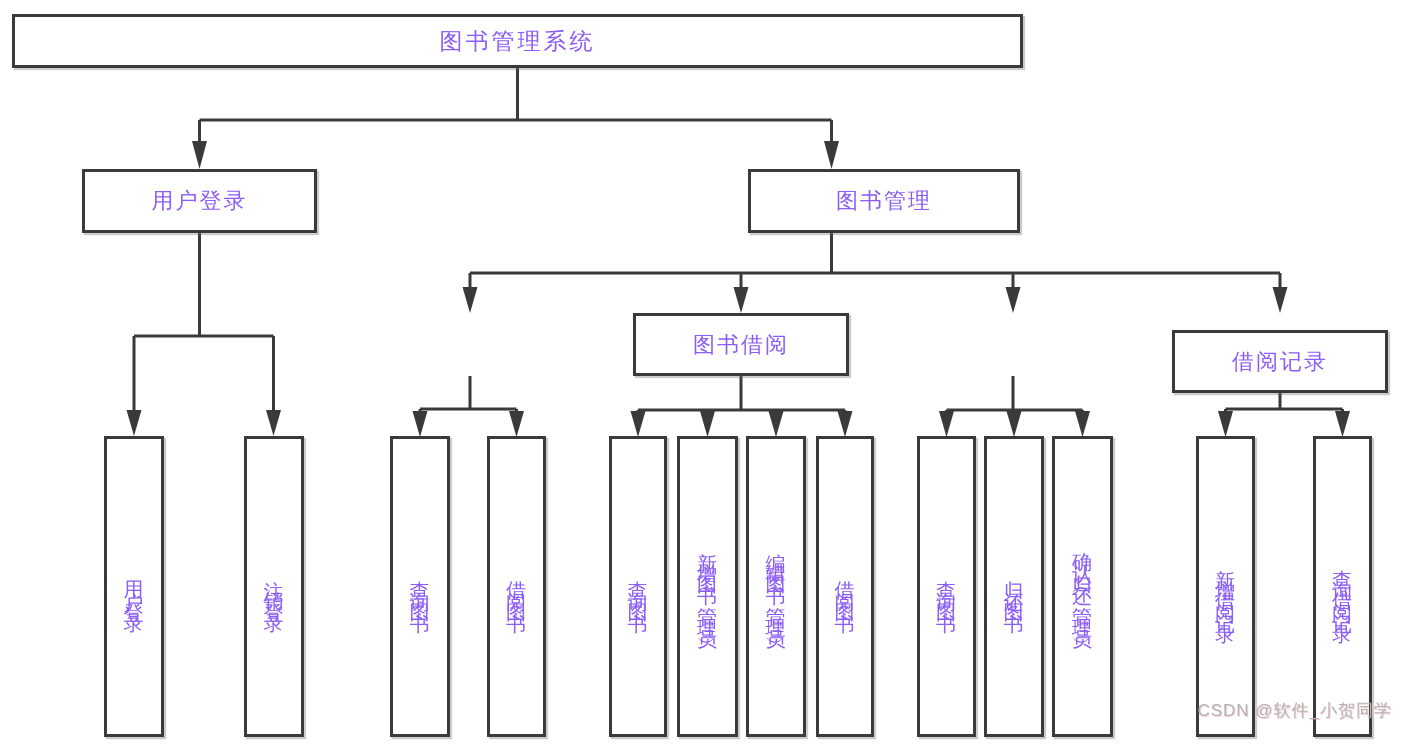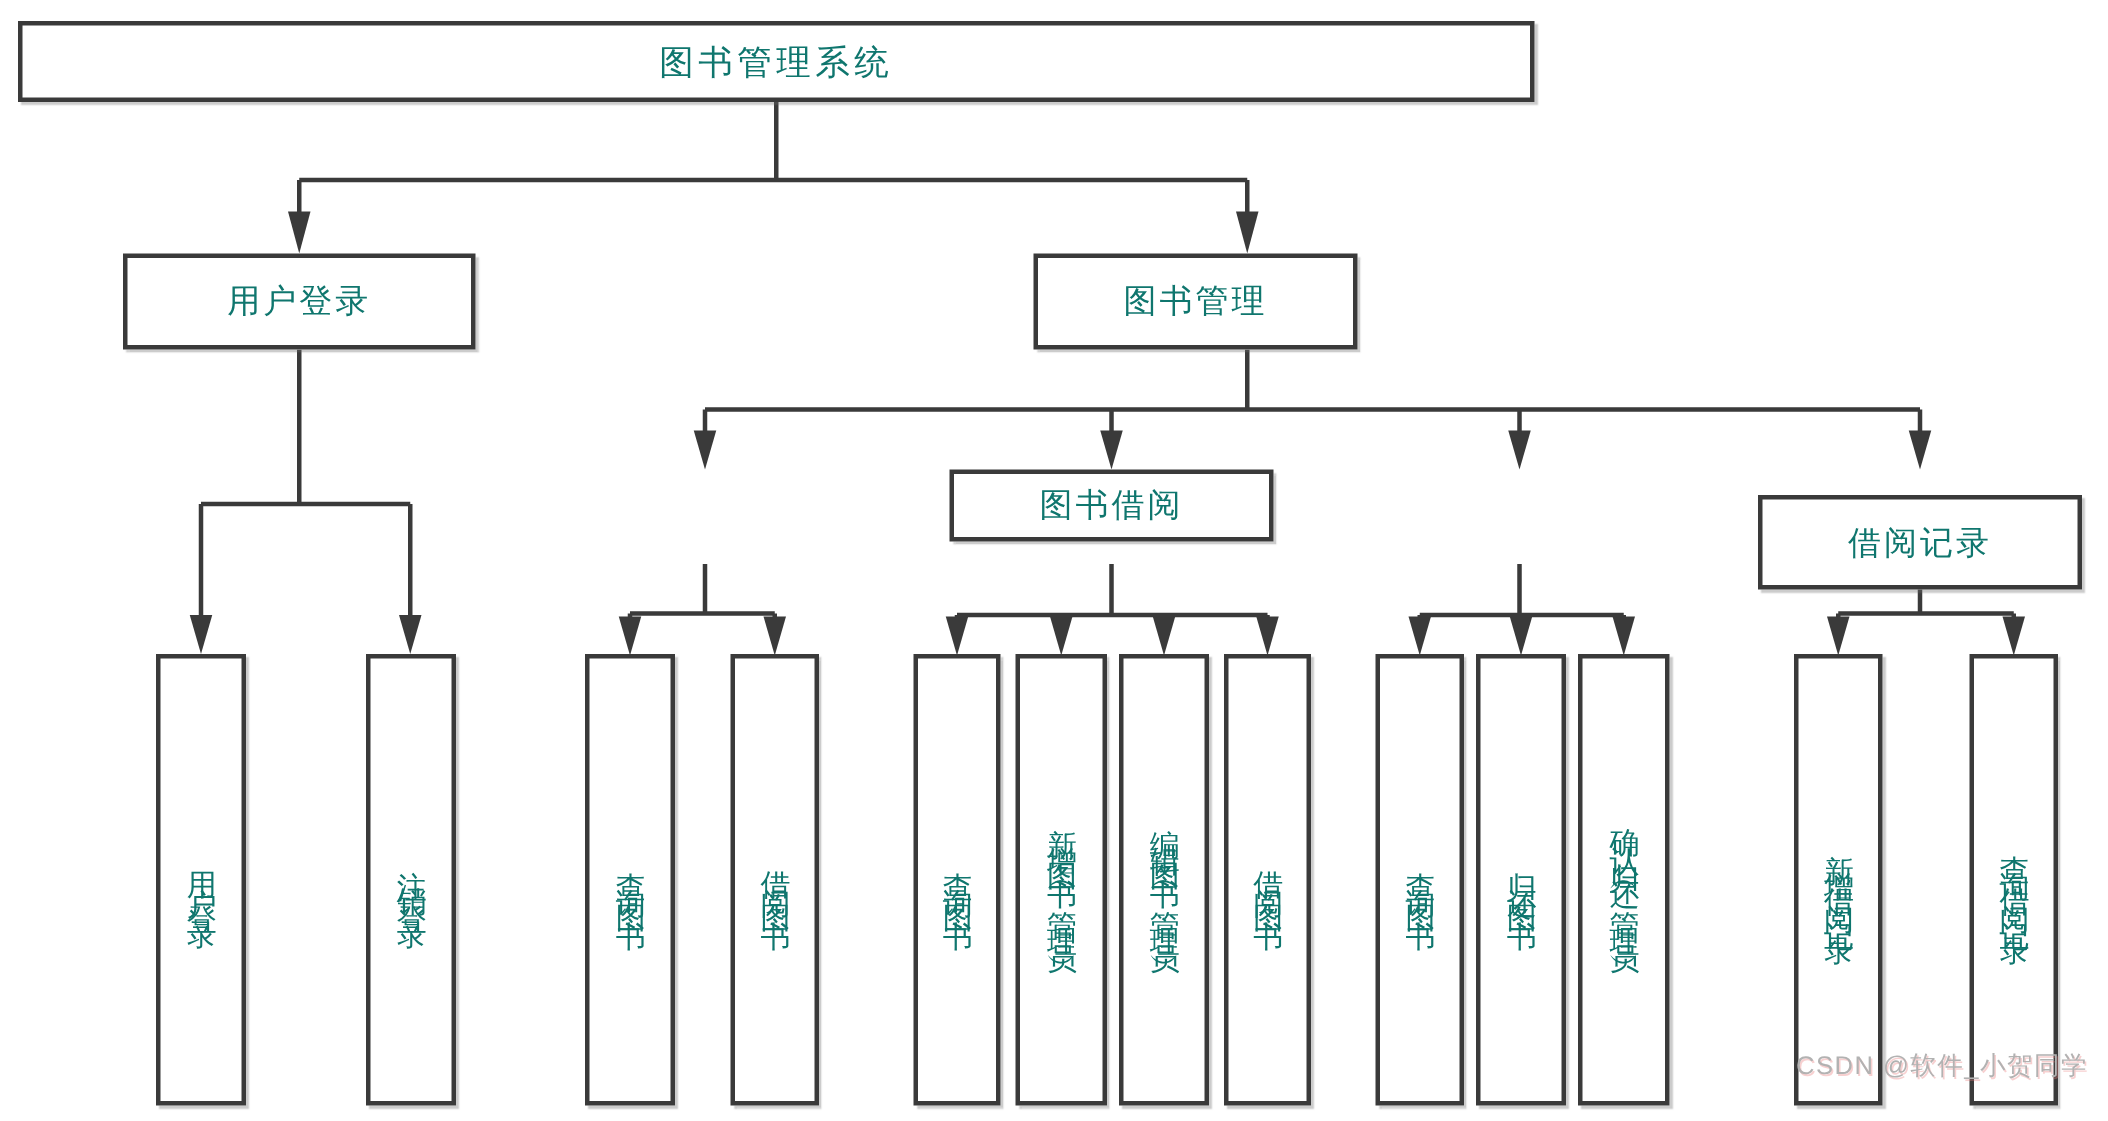"图书管理系统" .node { color: #0f766e -> #8b5cf6 }
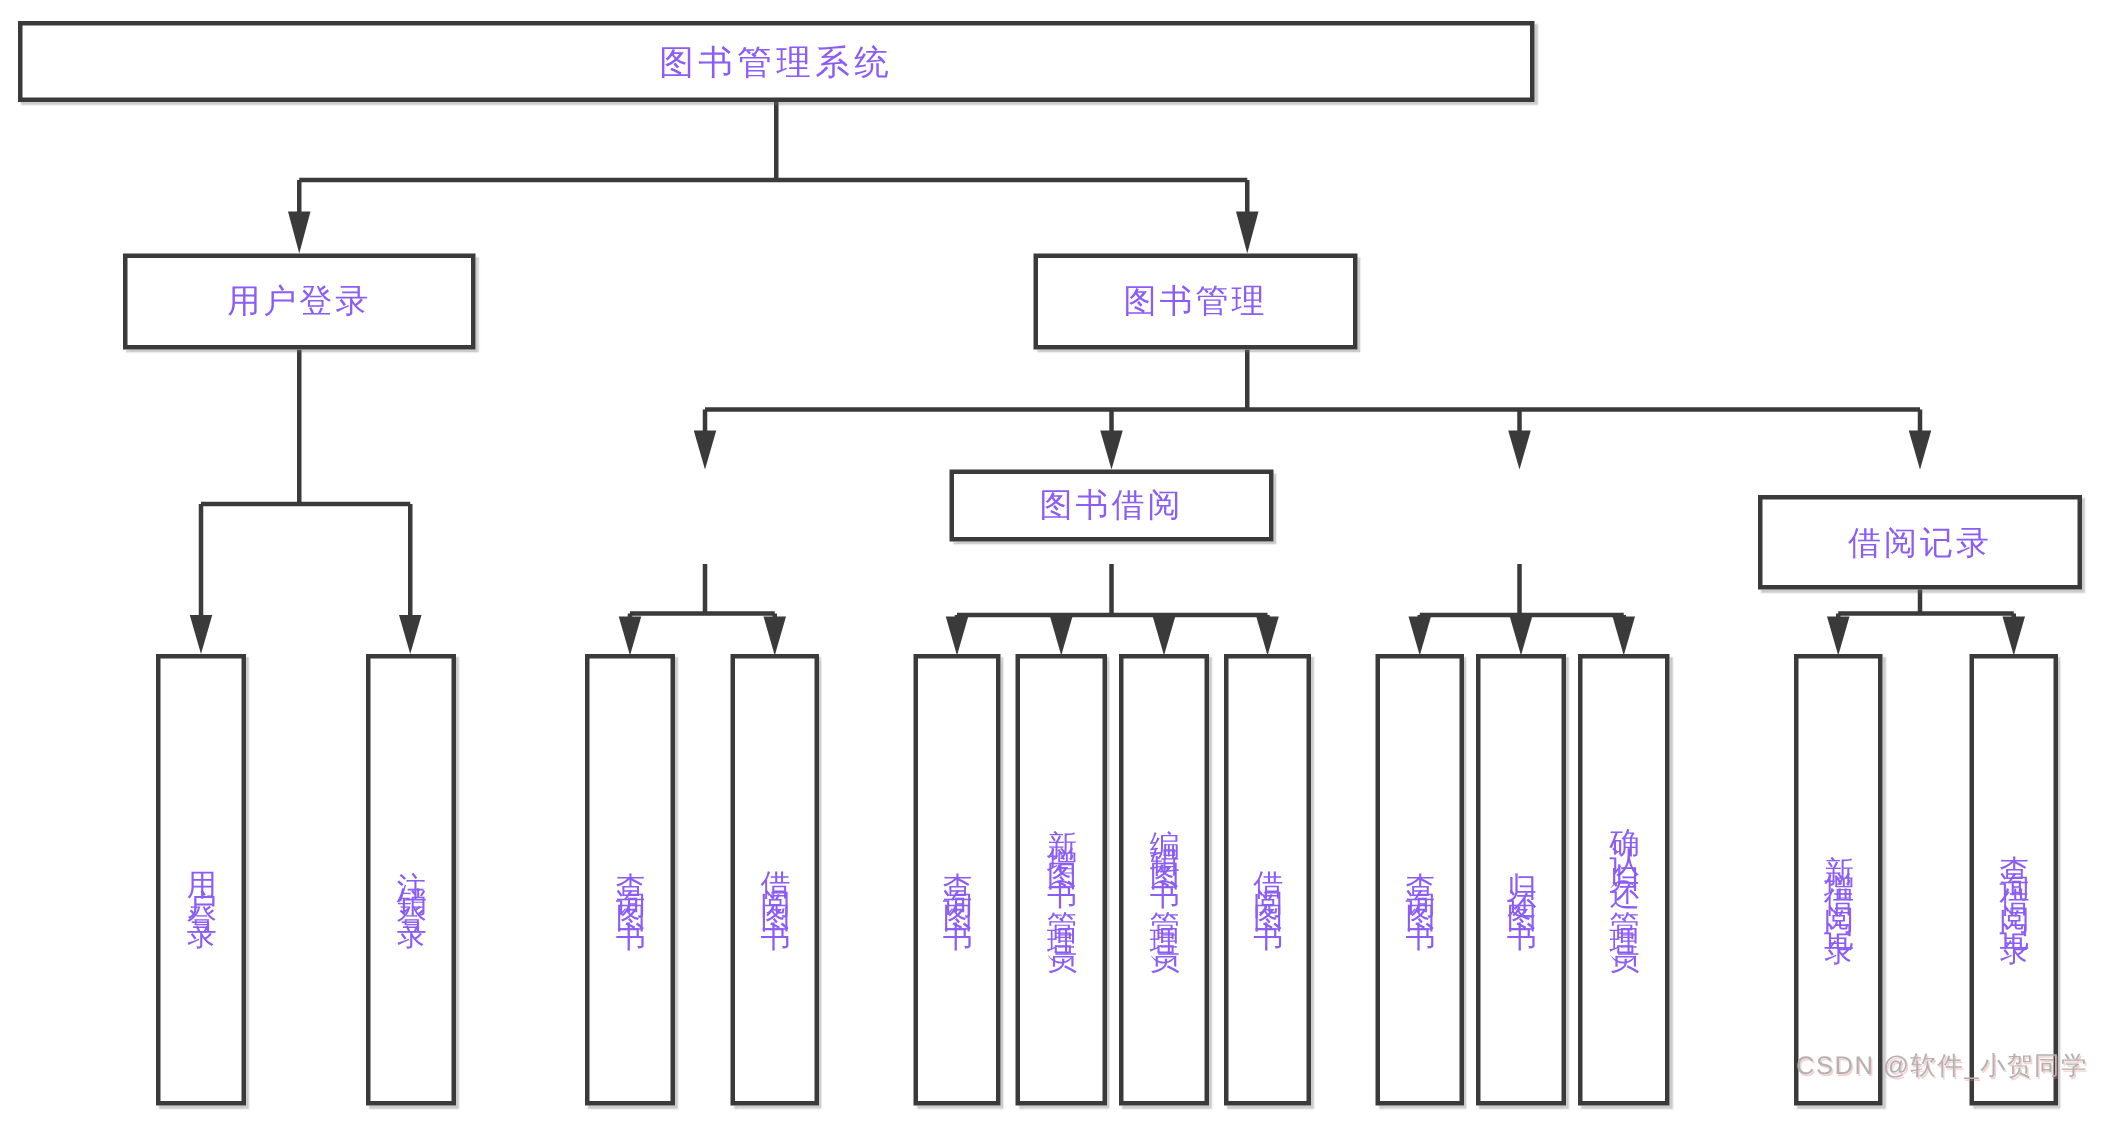"图书管理" div.node { left: 689px -> 748px; width: 216px -> 272px }
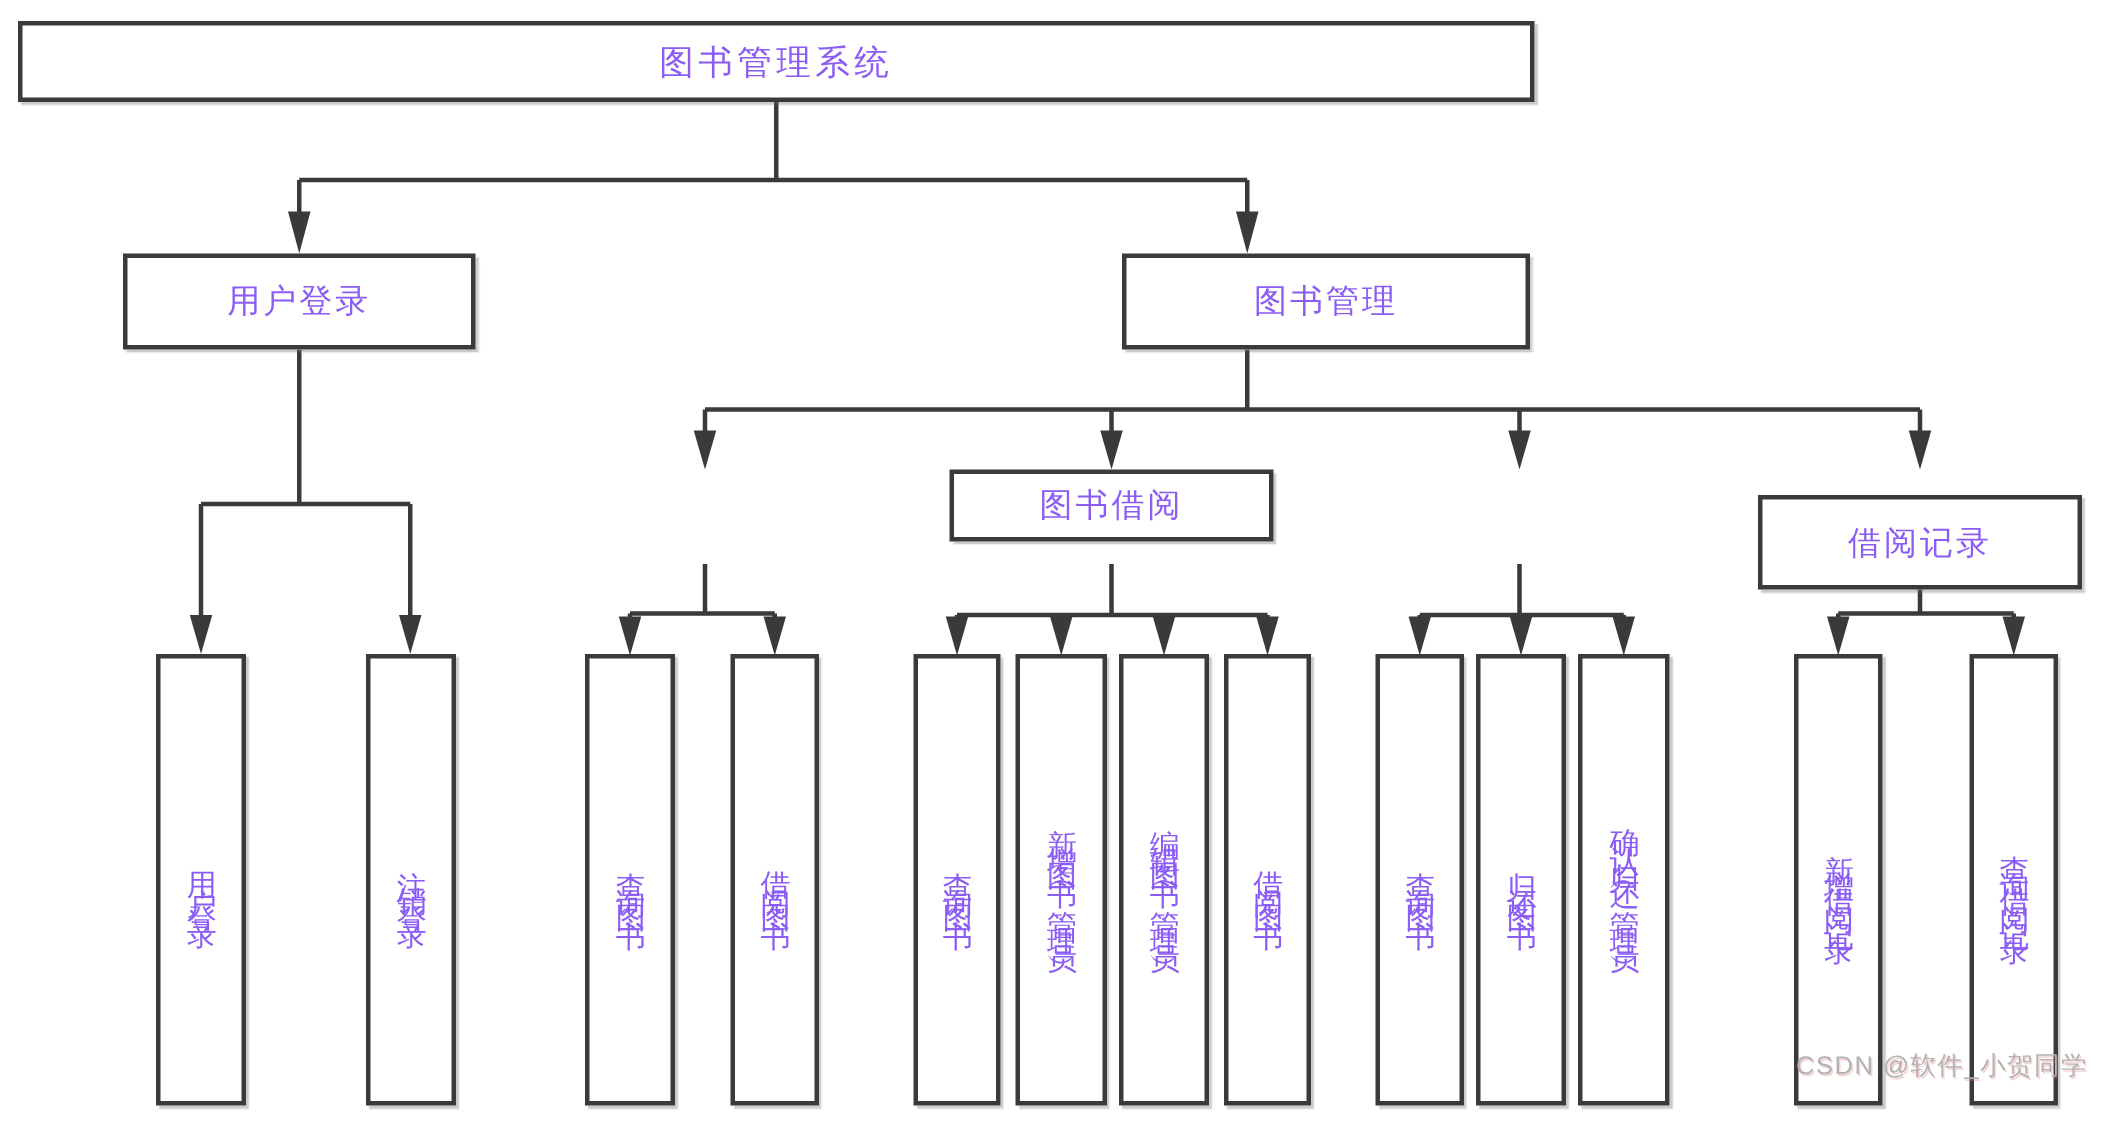"图书借阅" div.node { height: 48px -> 63px }
